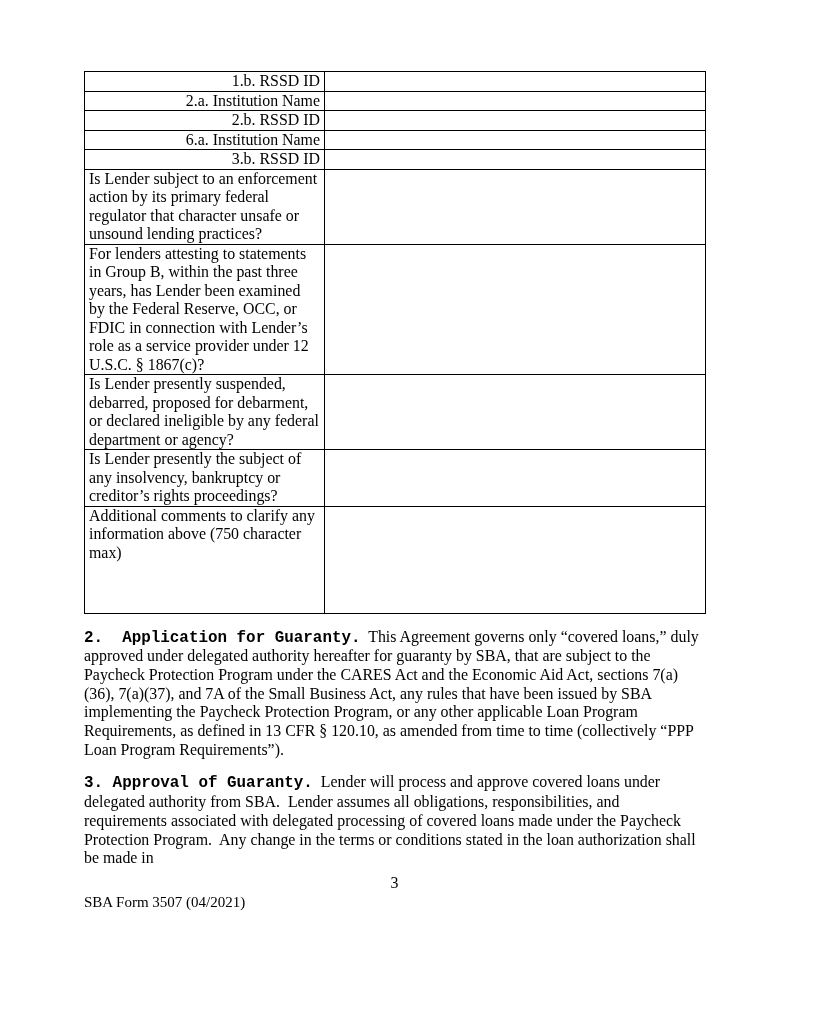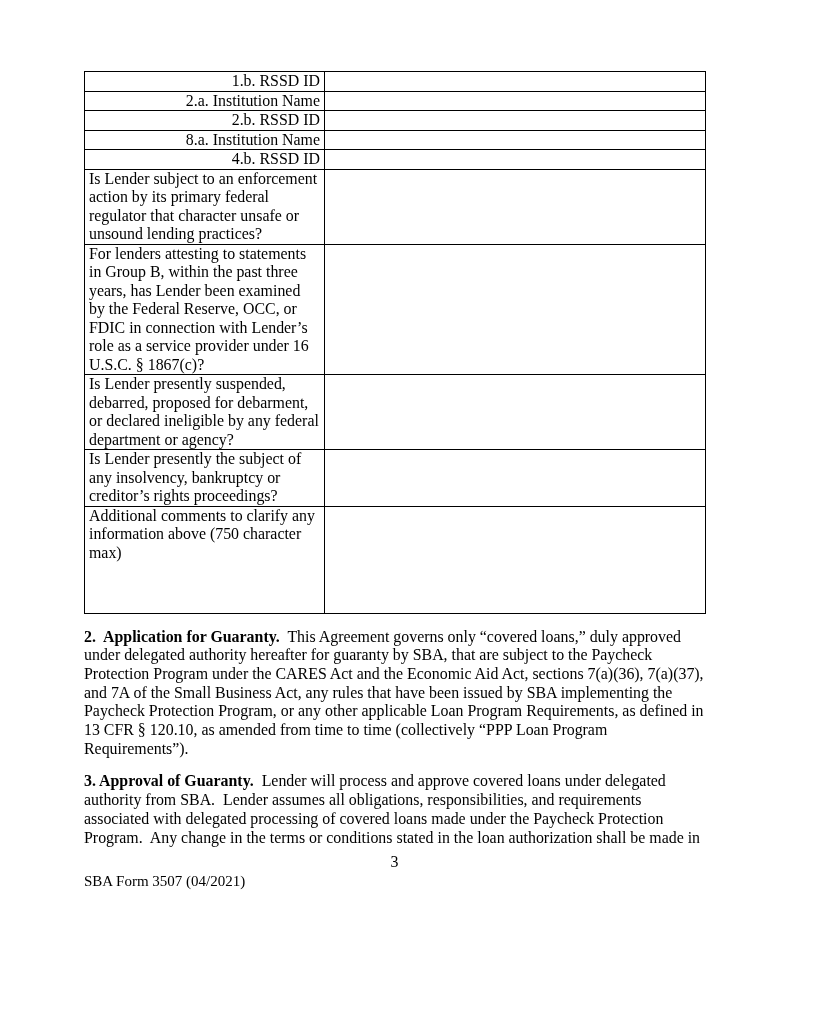"8.a. Institution Name" td.q { text: 8.a -> 6.a }
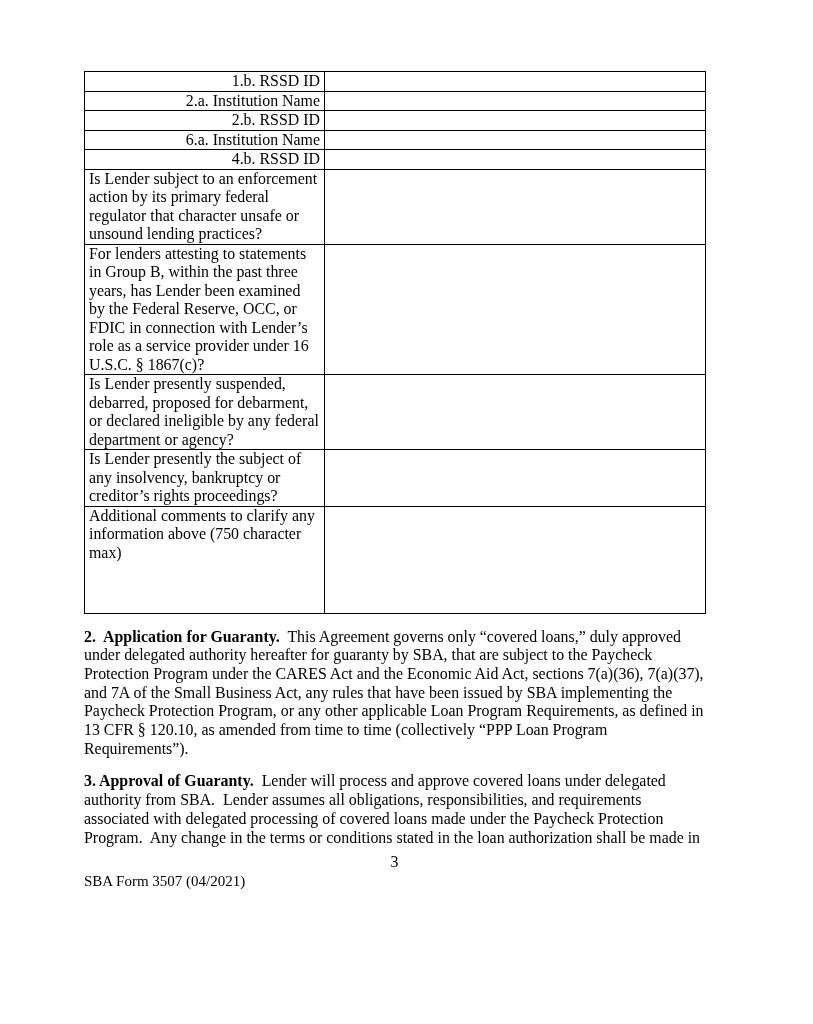"4.b. RSSD ID" td.q { text: 4.b -> 3.b }
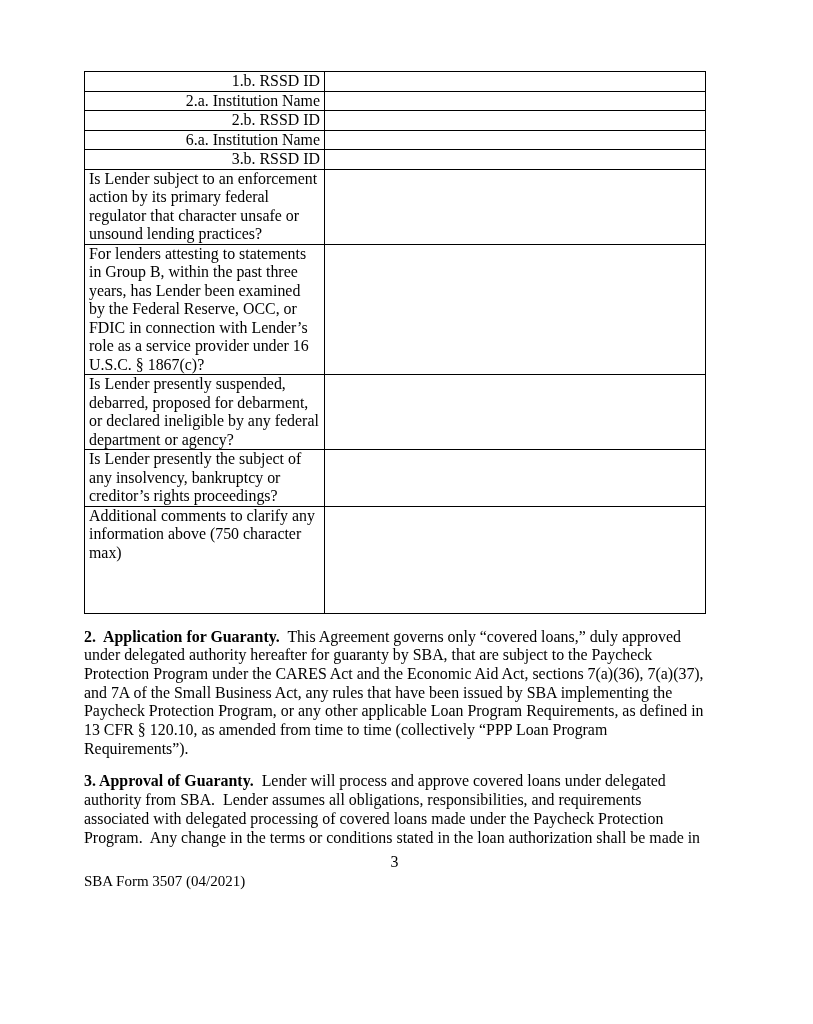"For lenders attesting to statements" td.q { text: 16 -> 12 }
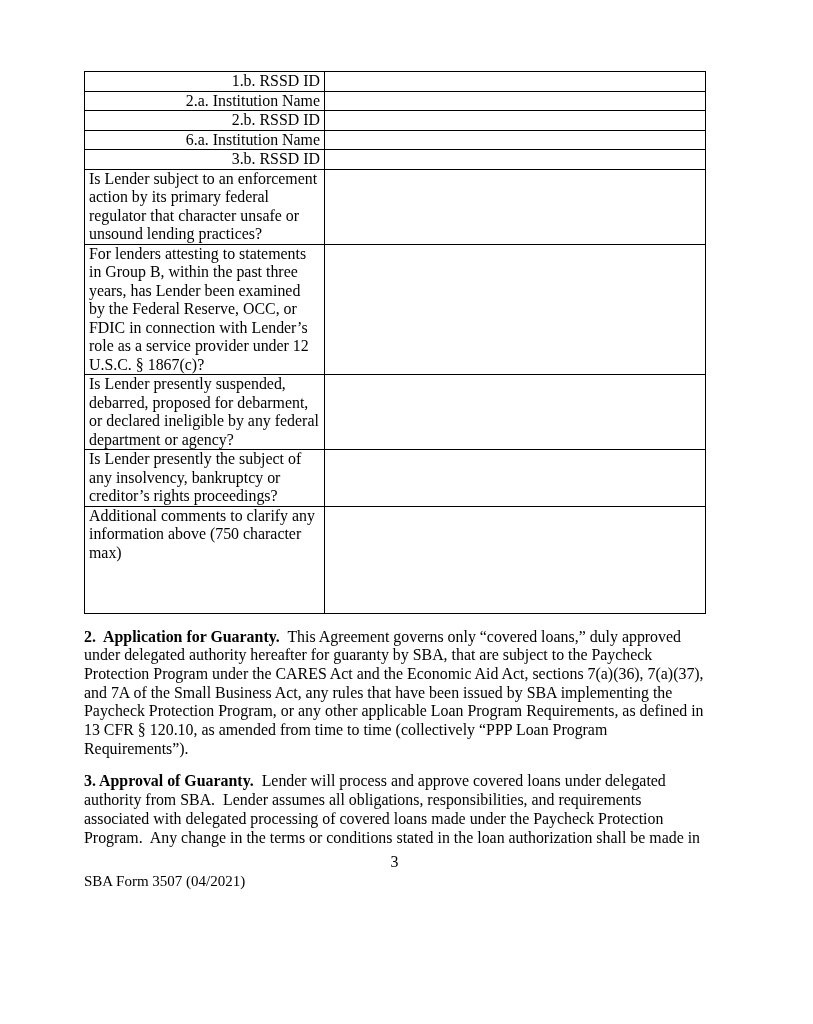"2. Application for Guaranty." .para b { font-family: none -> Liberation Mono, monospace }
